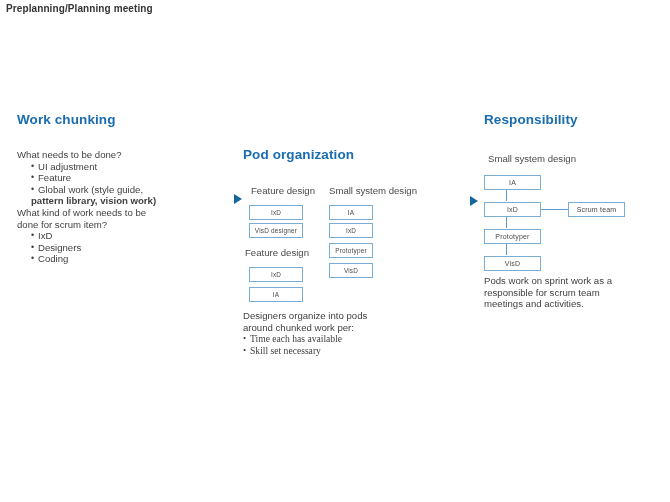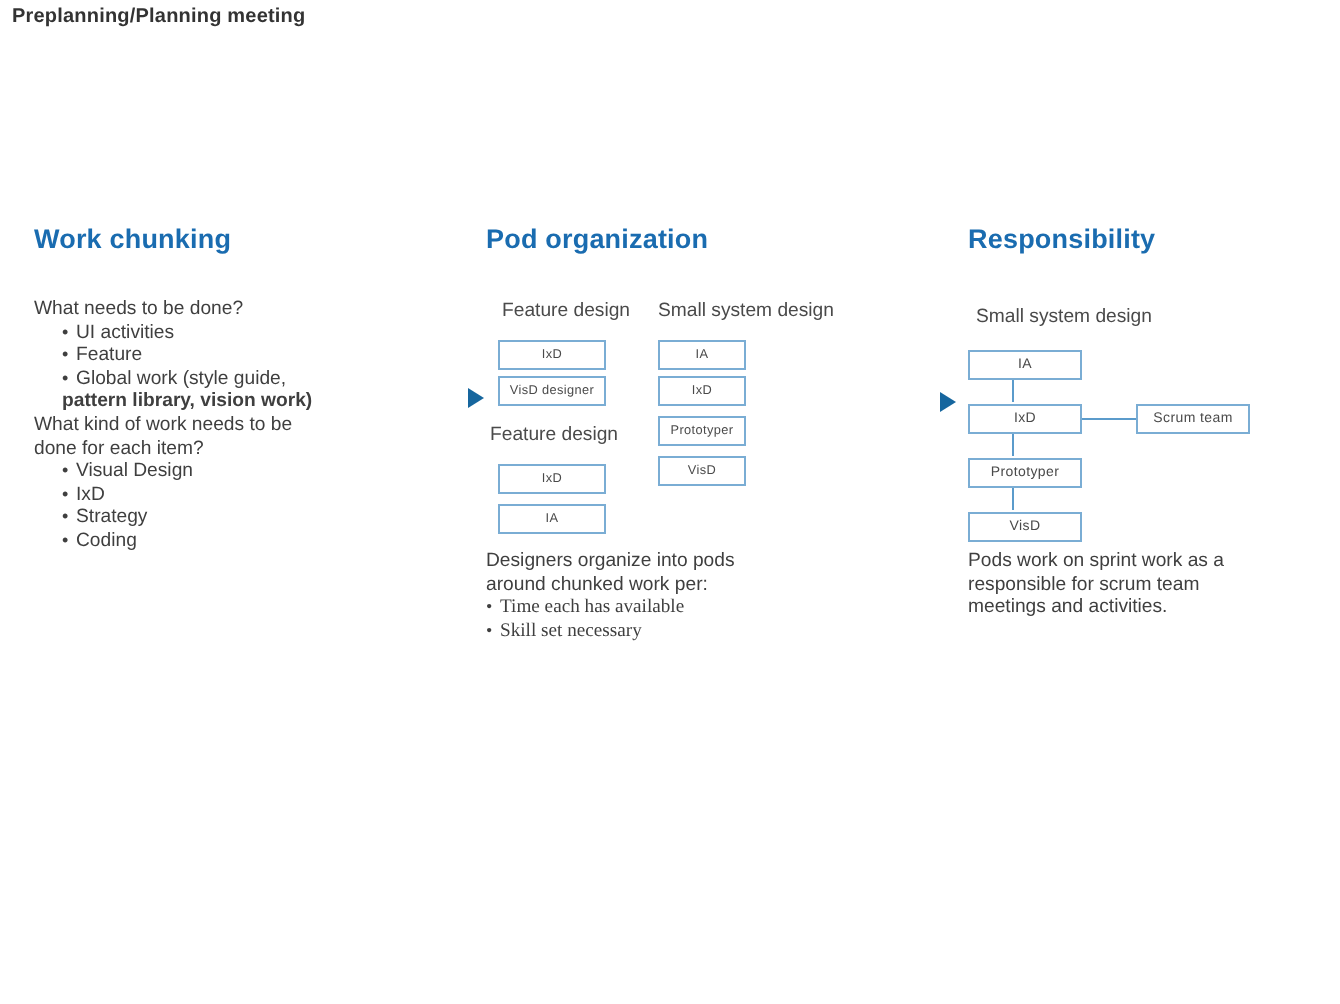"Pod organization" #col-pod { margin-top: none -> 35px }
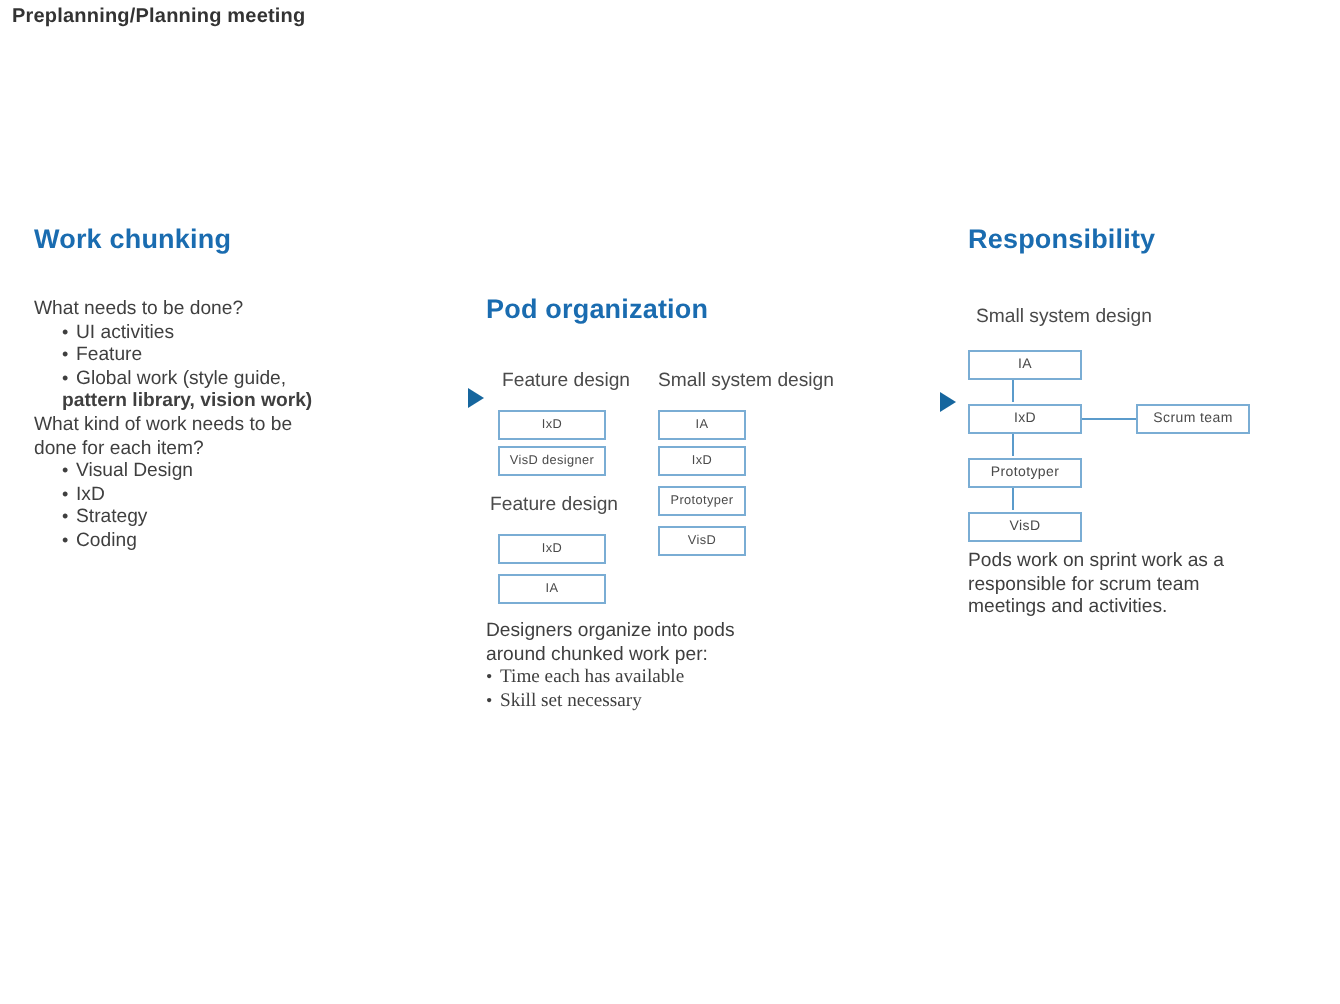"UI activities" li { text: activities -> adjustment }
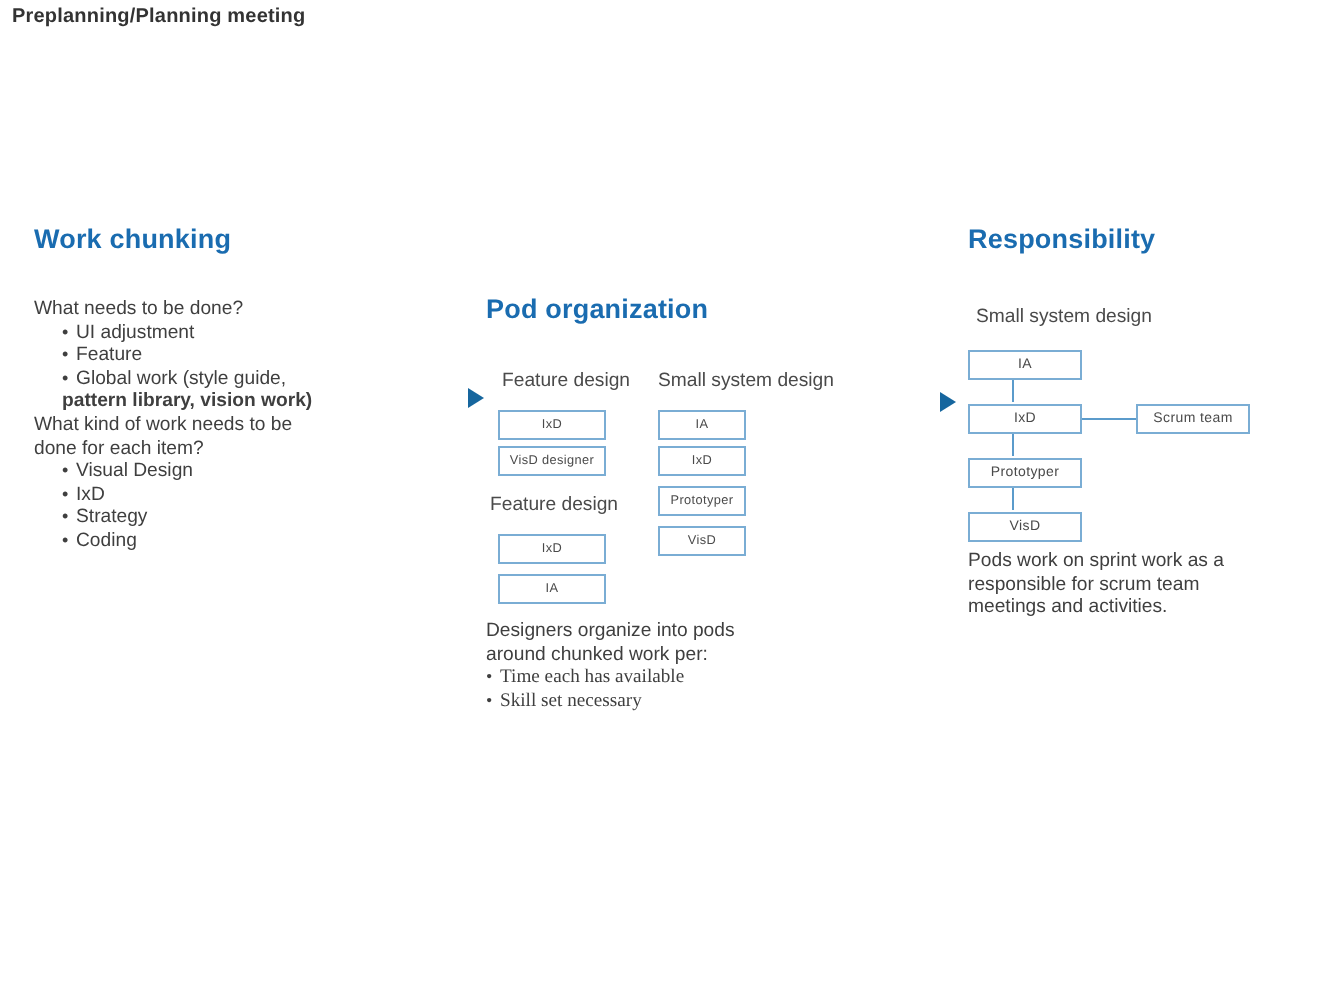"done for each item?" div.para { text: each -> scrum }
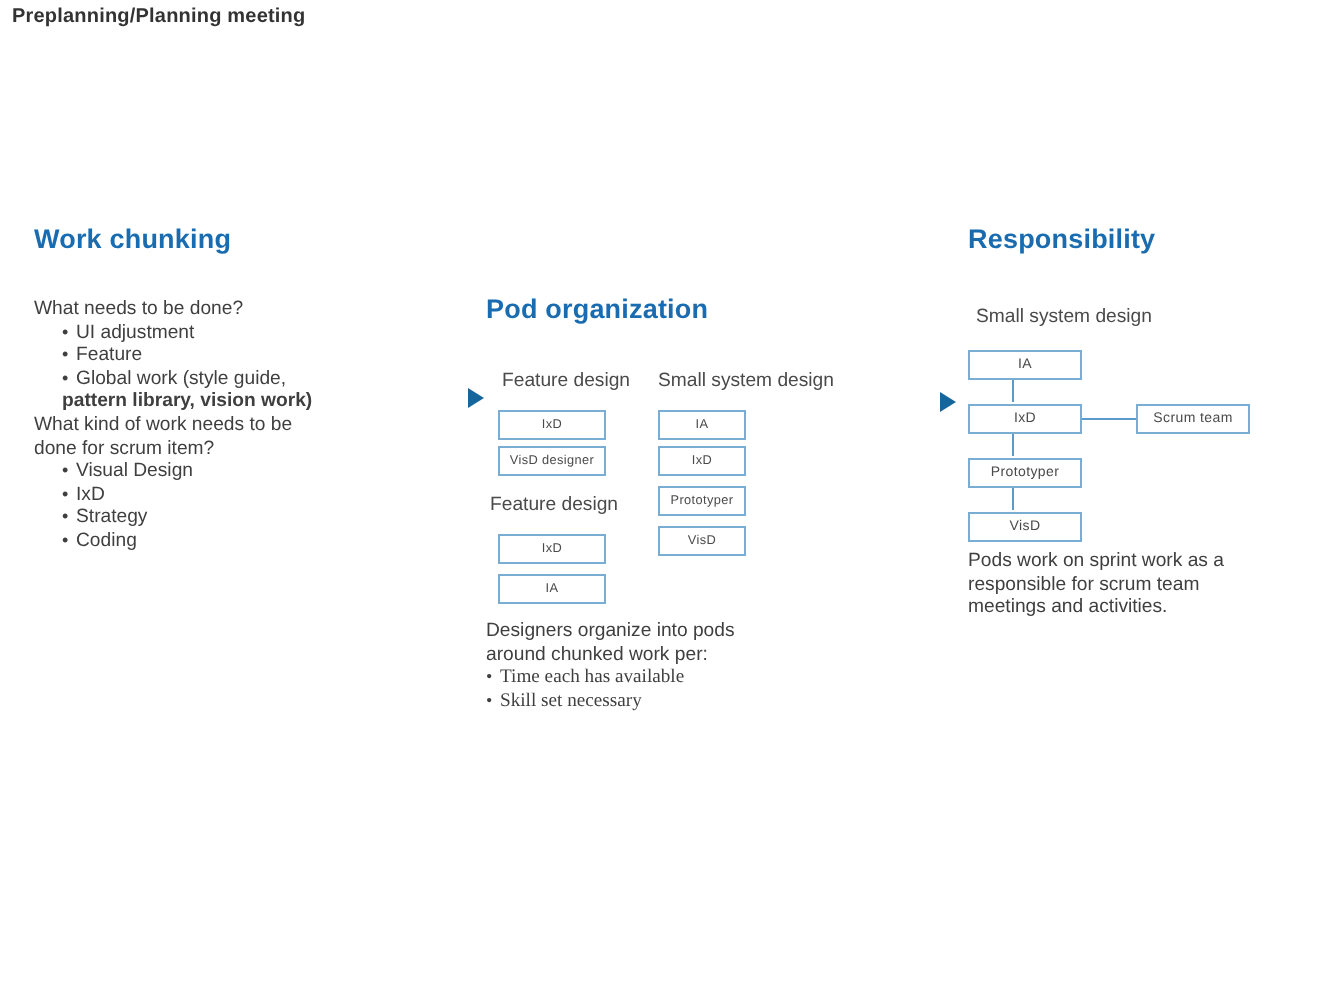"Visual Design" li { html: <li>Visual Design</li> -> none }
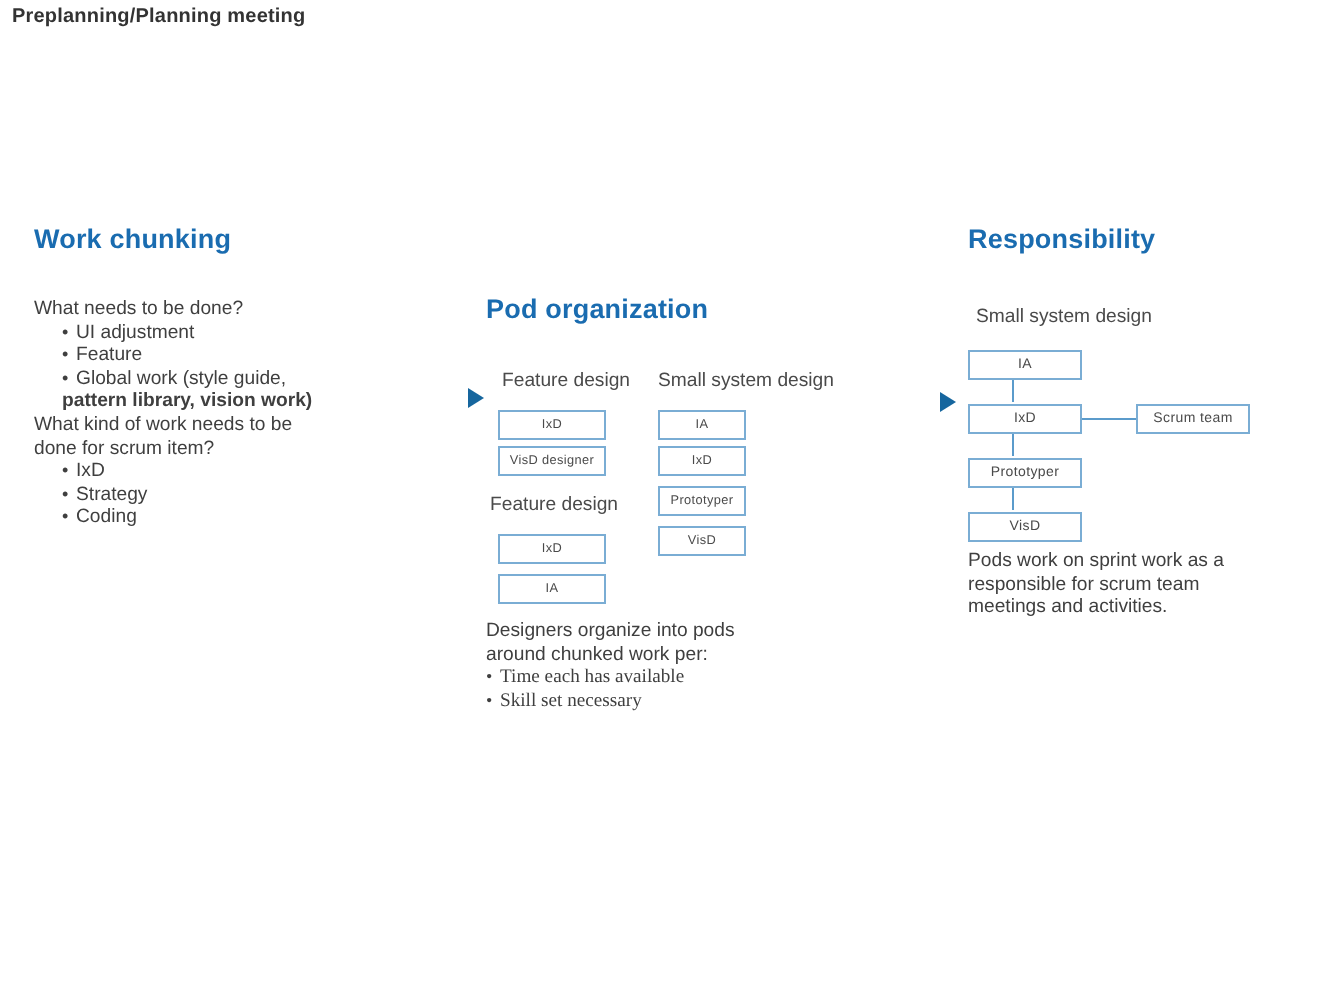"Strategy" li { text: Strategy -> Designers }
